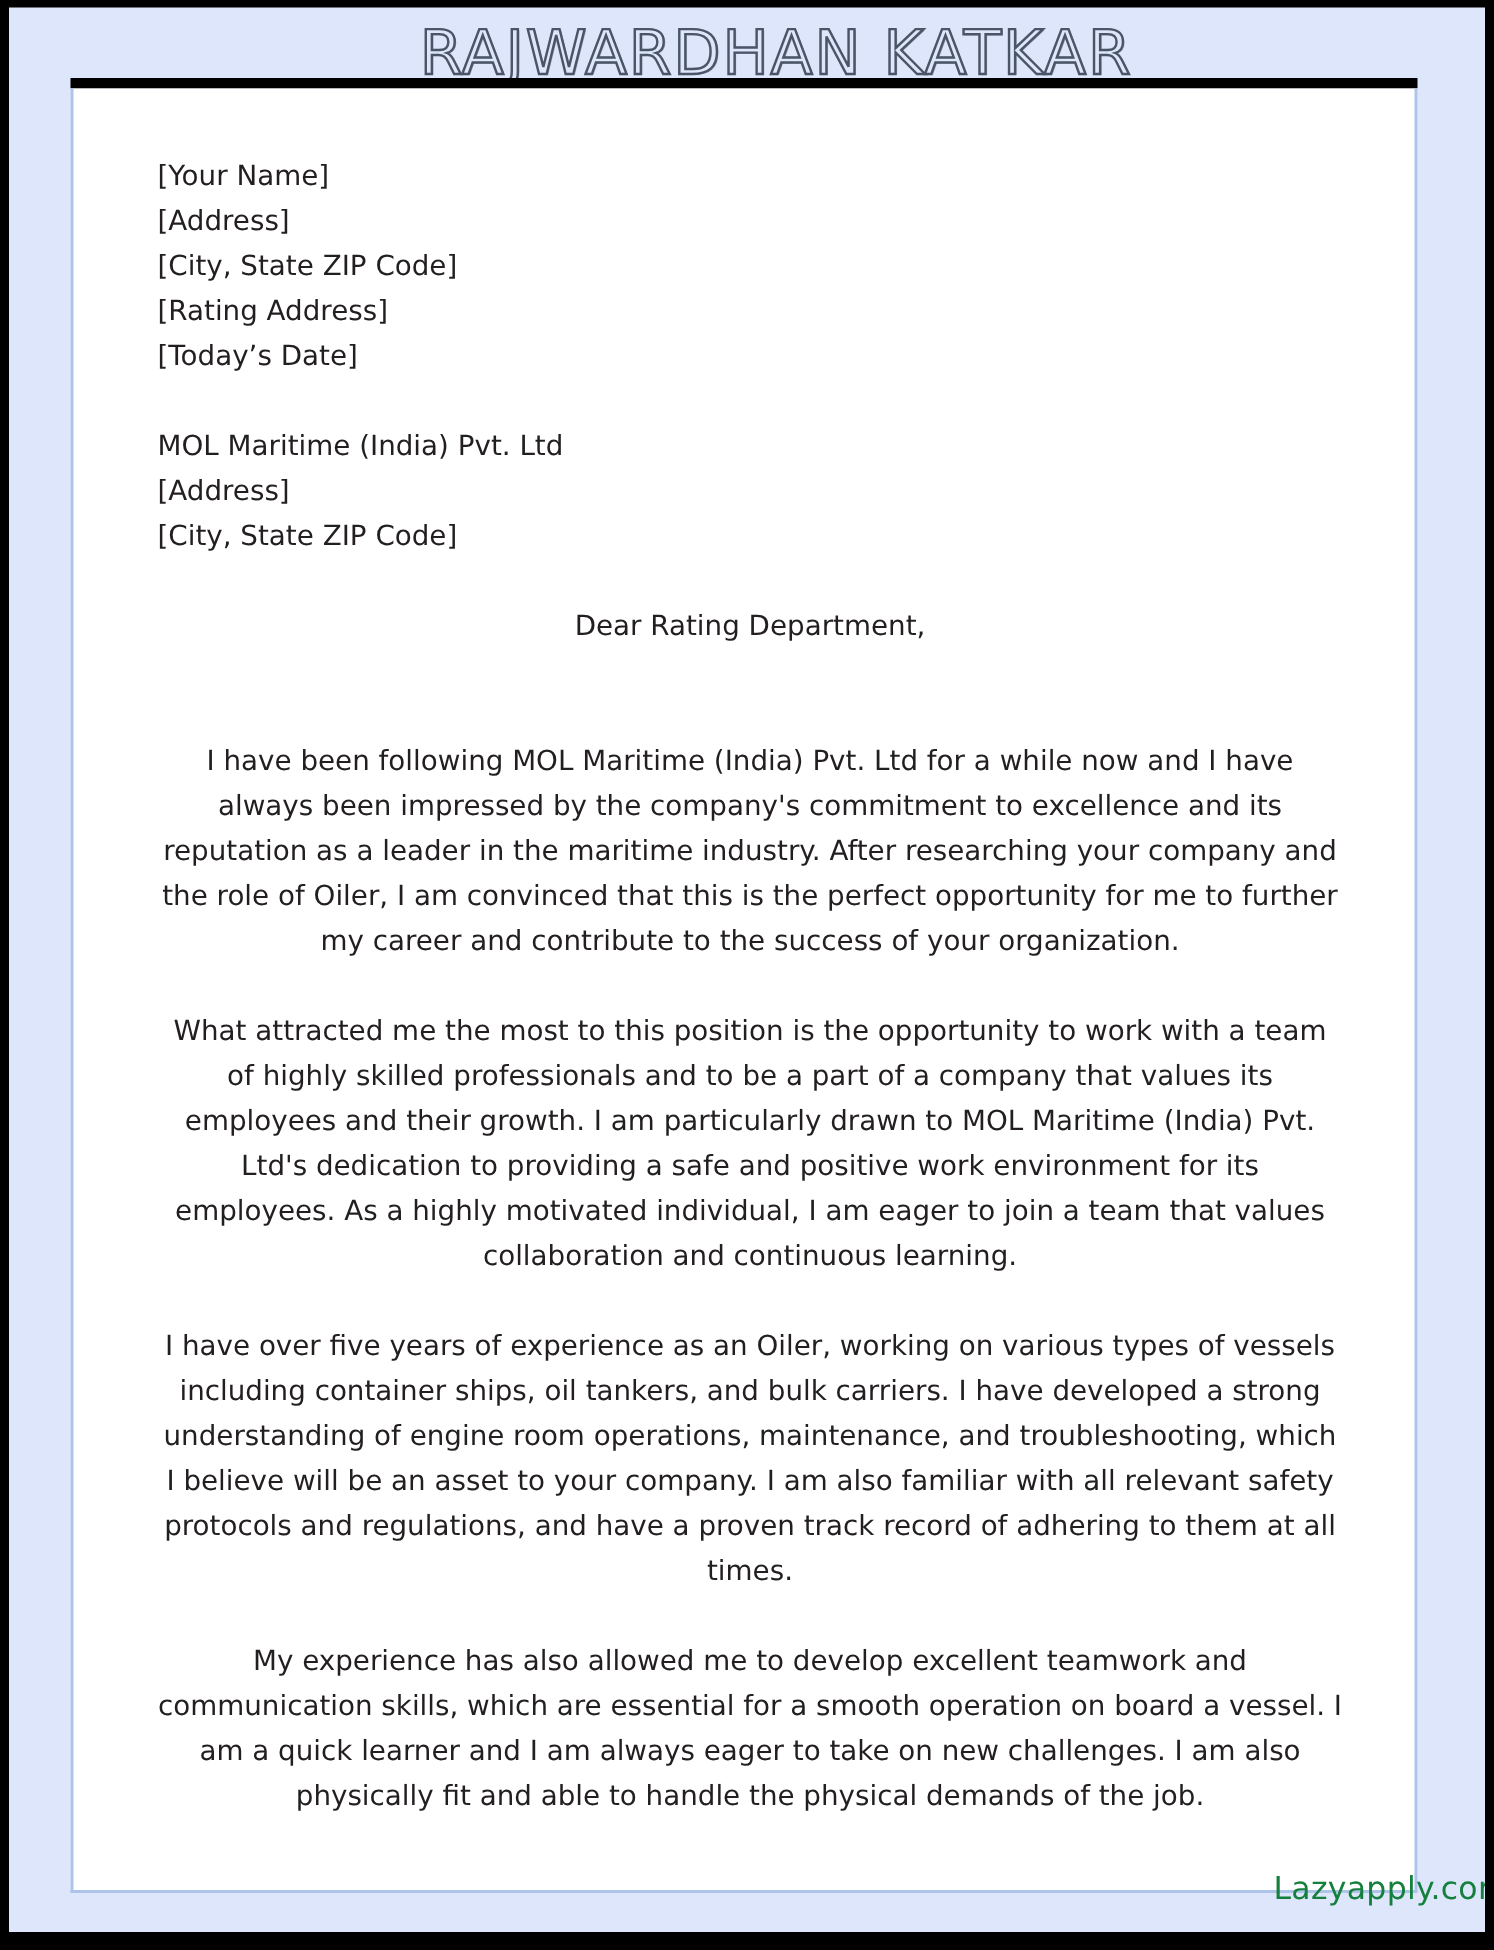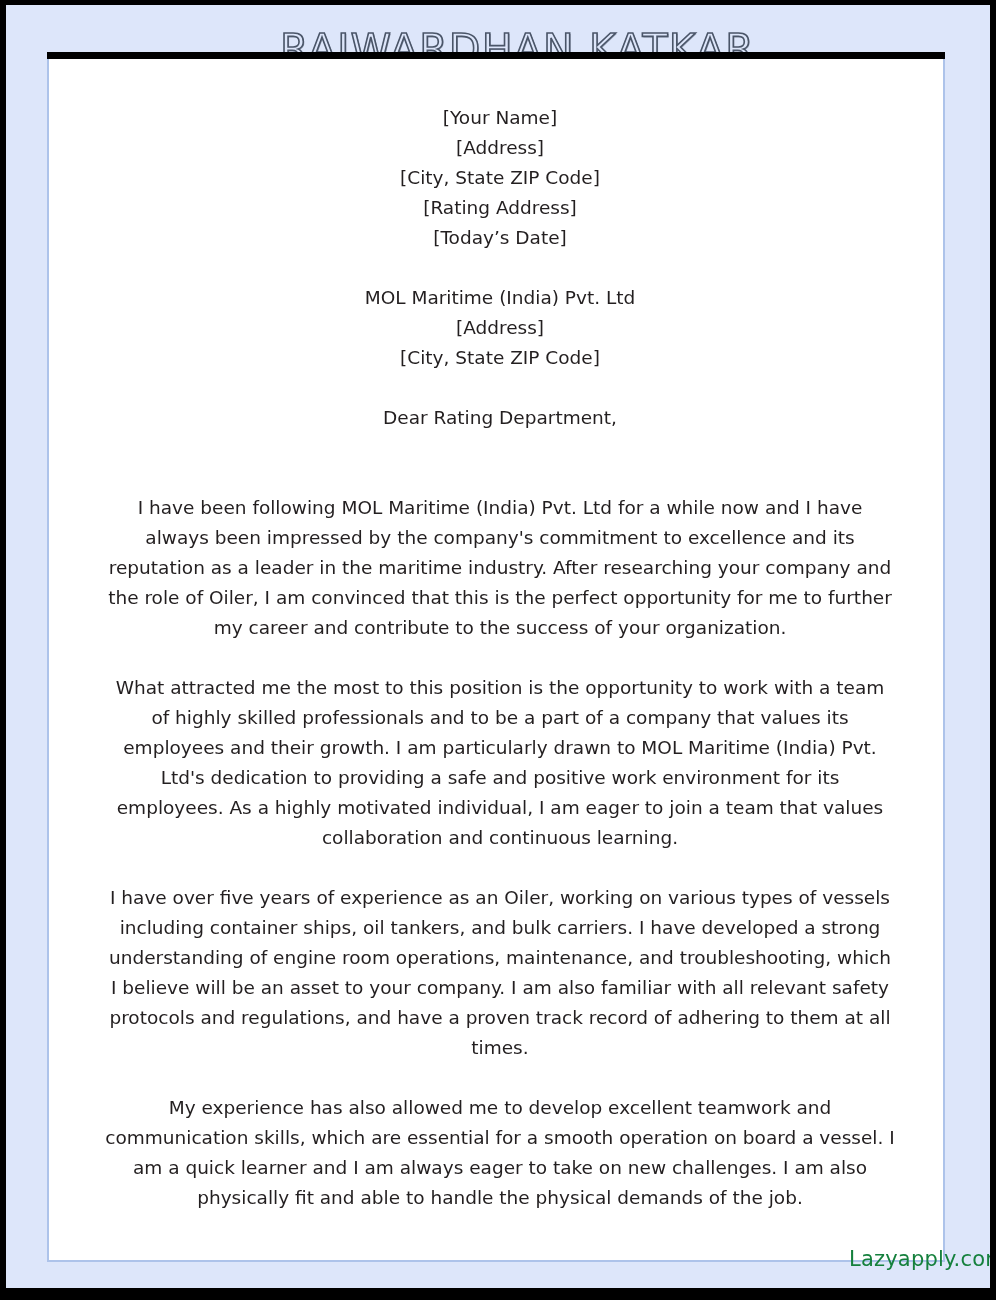"RAJWARDHAN KATKAR" #header-band { top: 16px -> 2px }
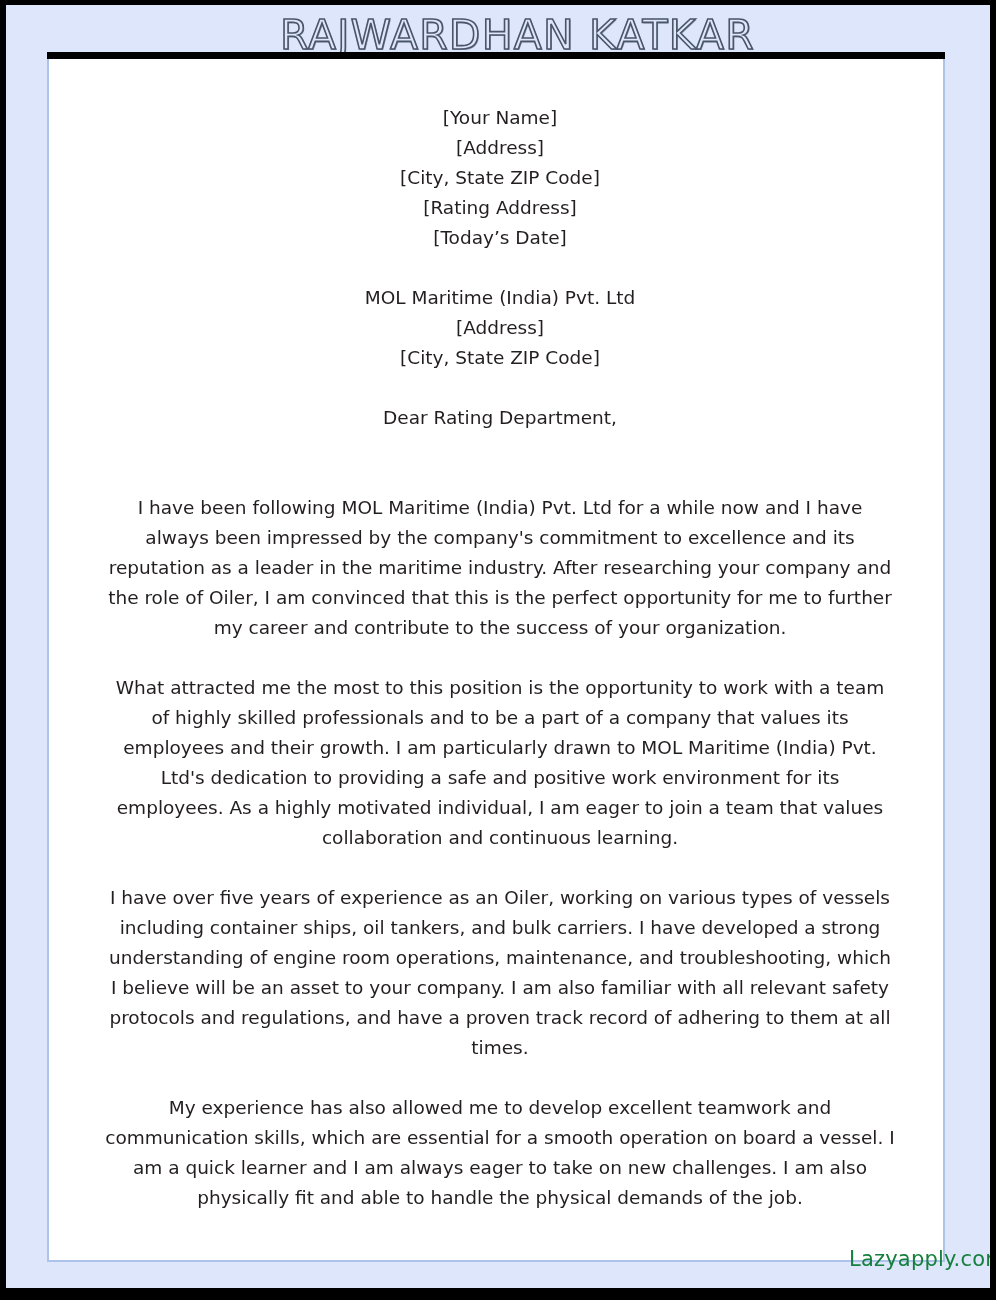"[Your Name]" .sender-block, .recipient-block { text-align: center -> none }
